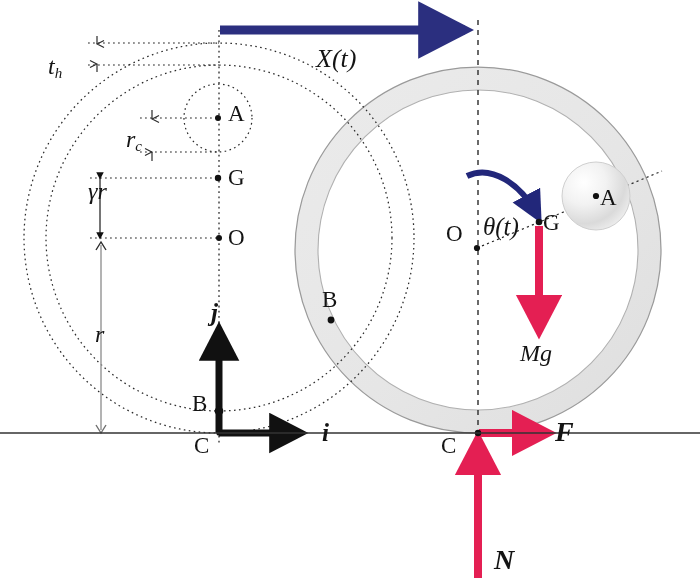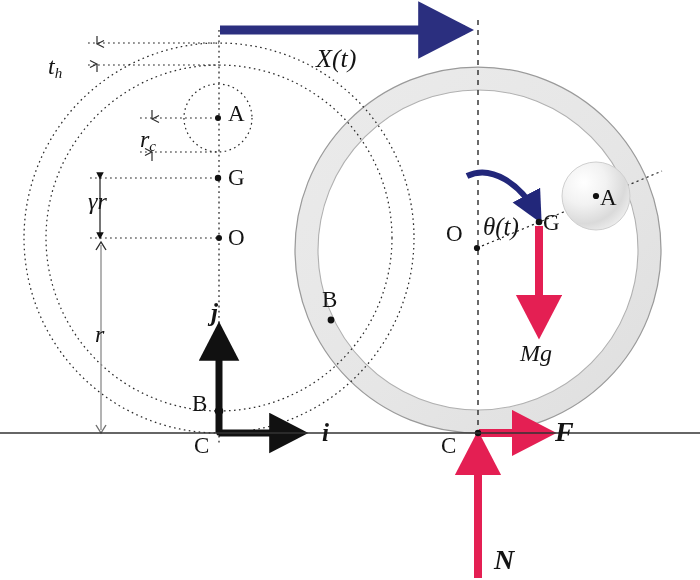"rc" div.lbl { left: 140px -> 126px }
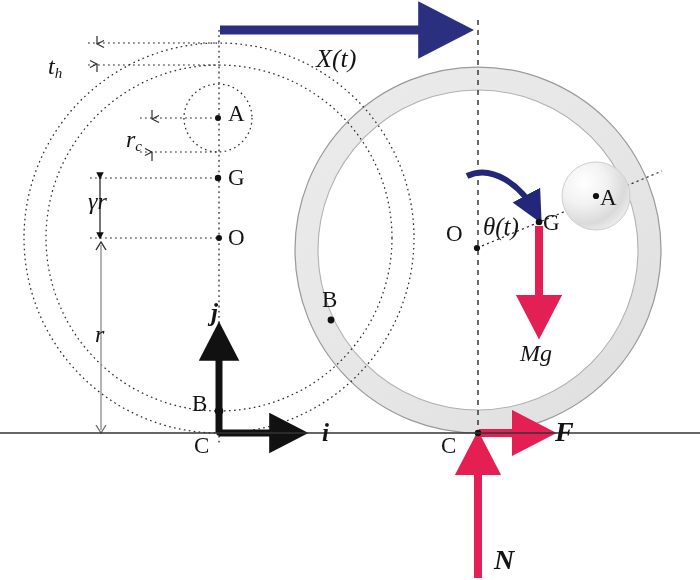"γr" div.lbl { top: 189px -> 179px }
